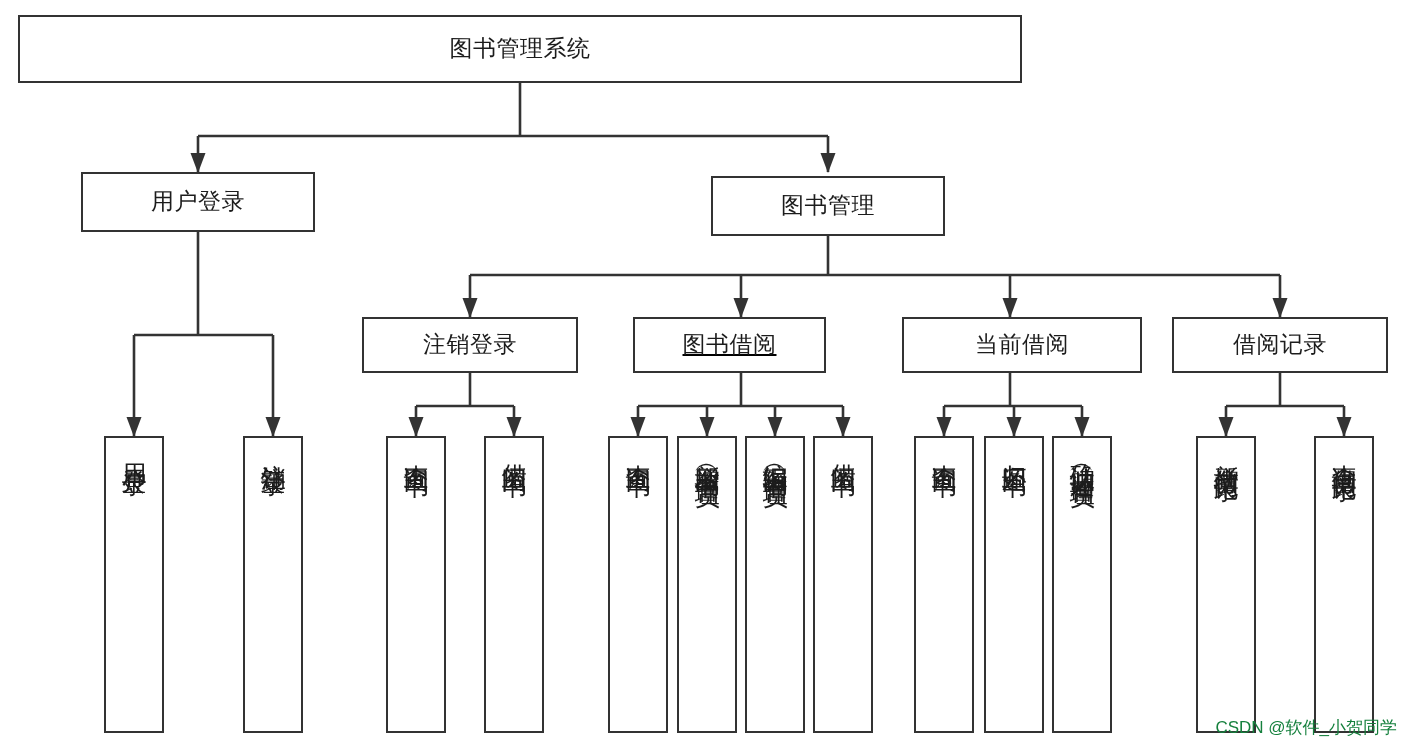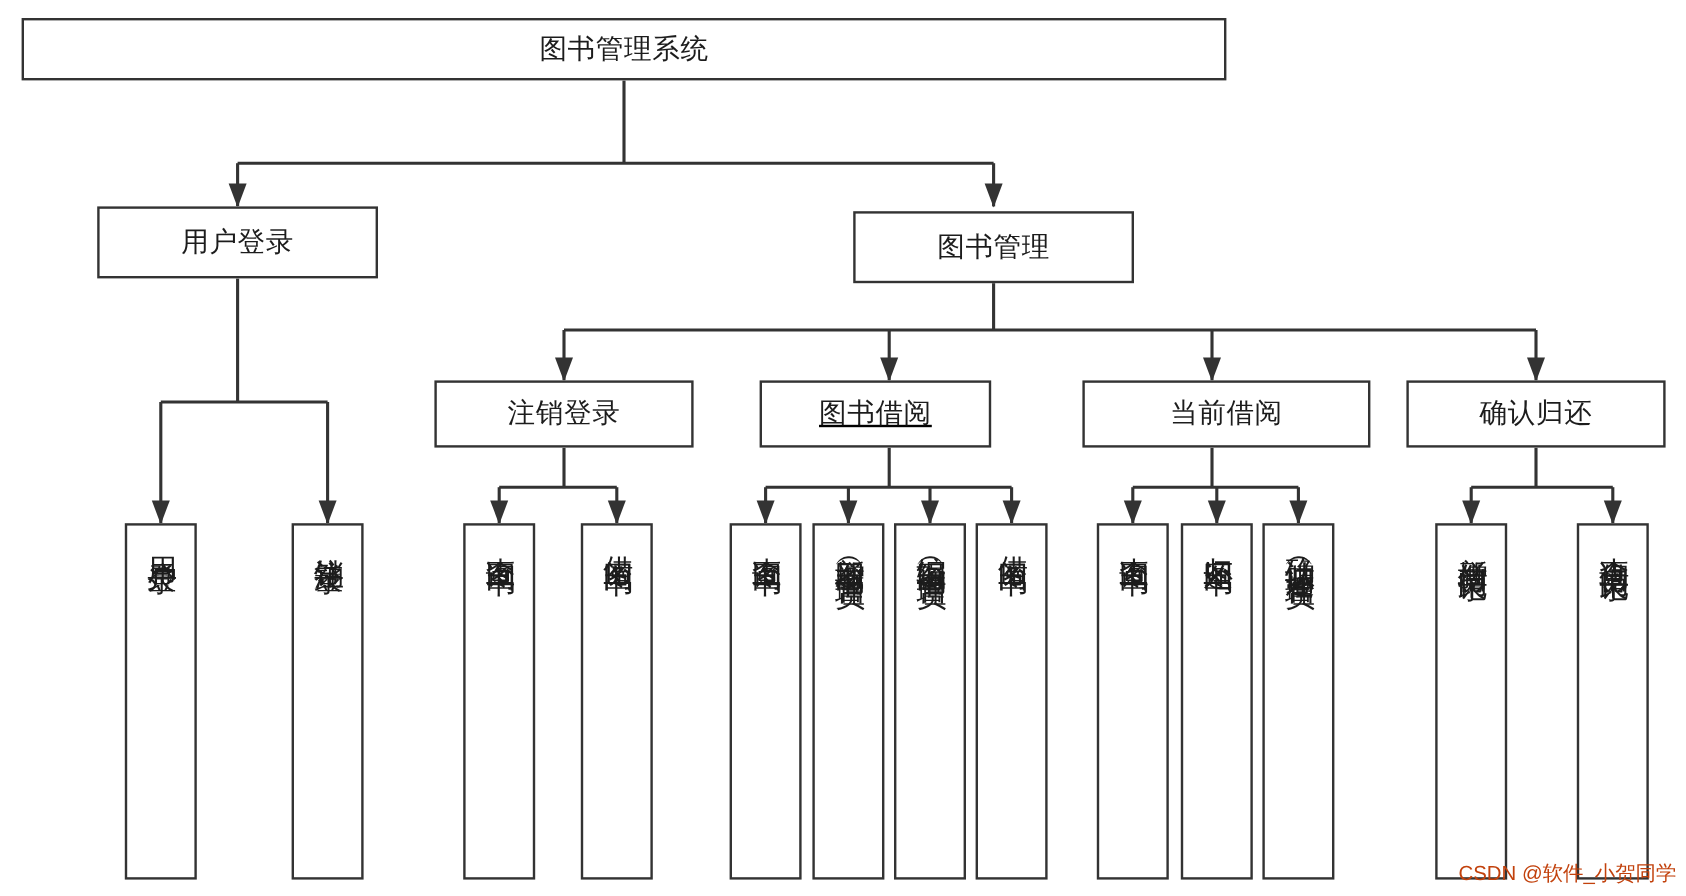"图书管理系统" div.node { height: 52px -> 68px }
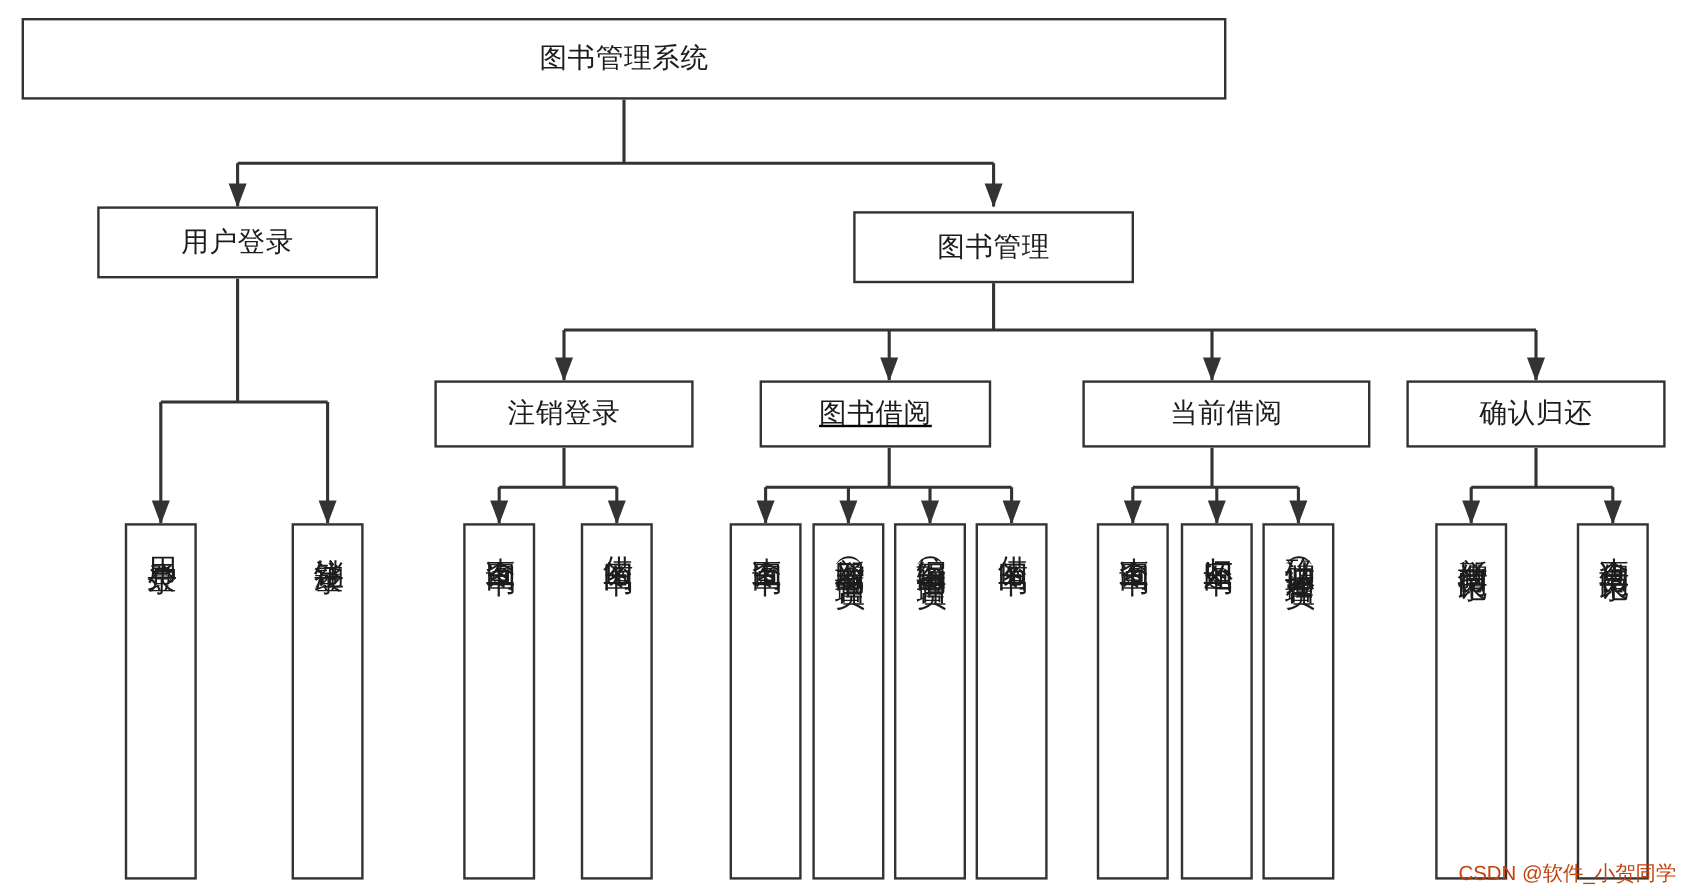"确认归还" span.node-label { text: 确认归还 -> 借阅记录 }
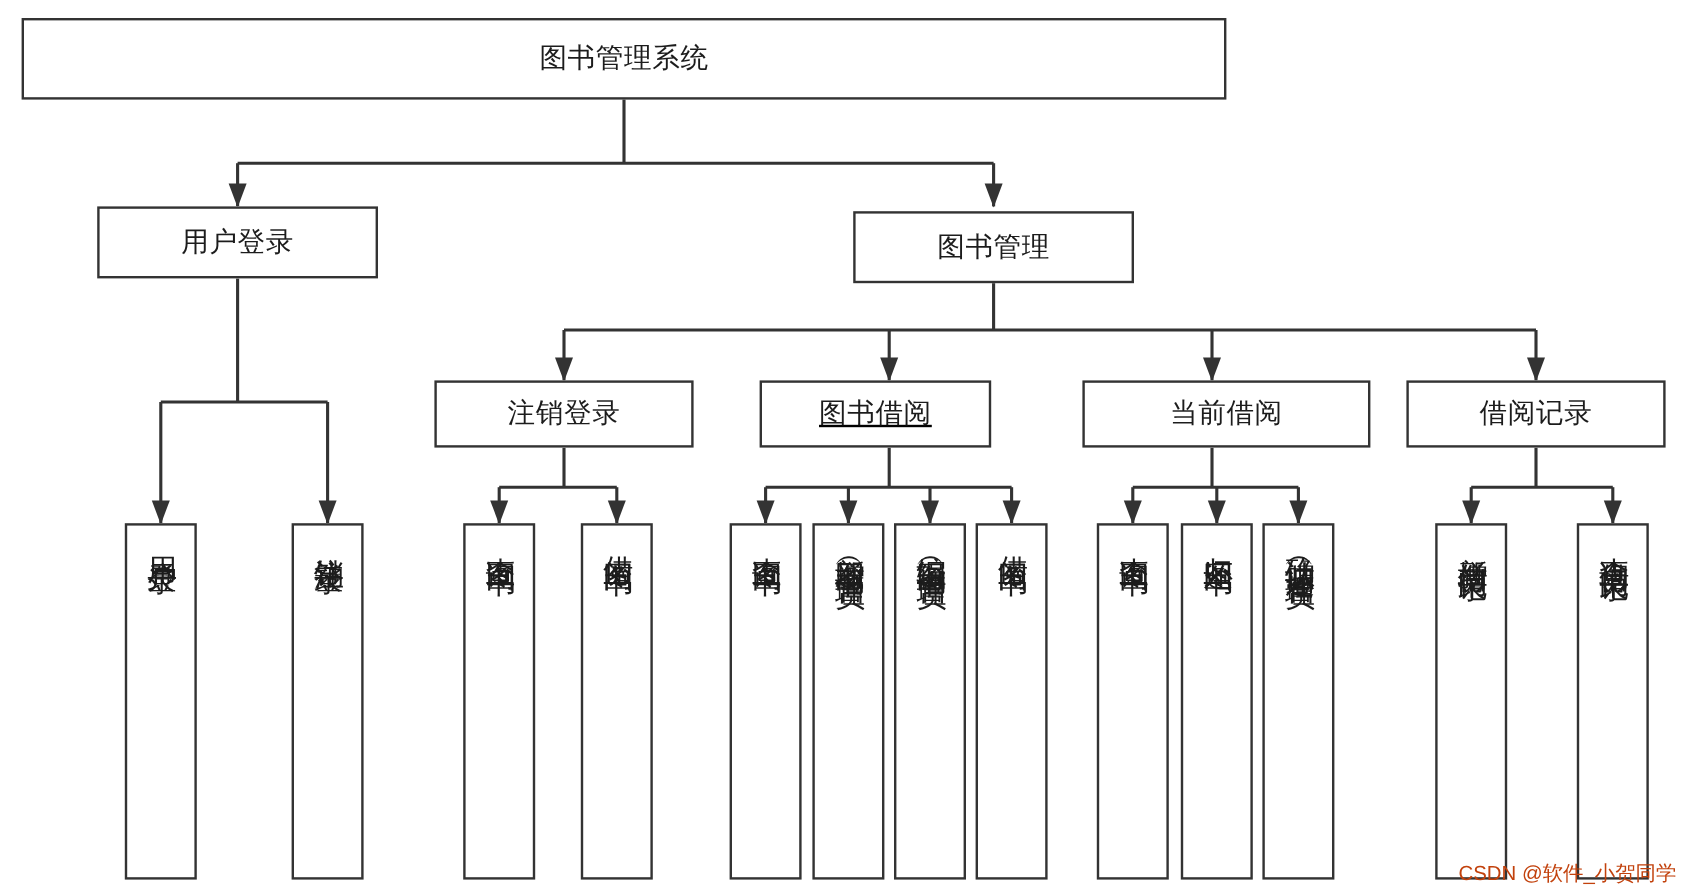"CSDN @软件_小贺同学" .watermark { color: #c2410c -> #15803d }
